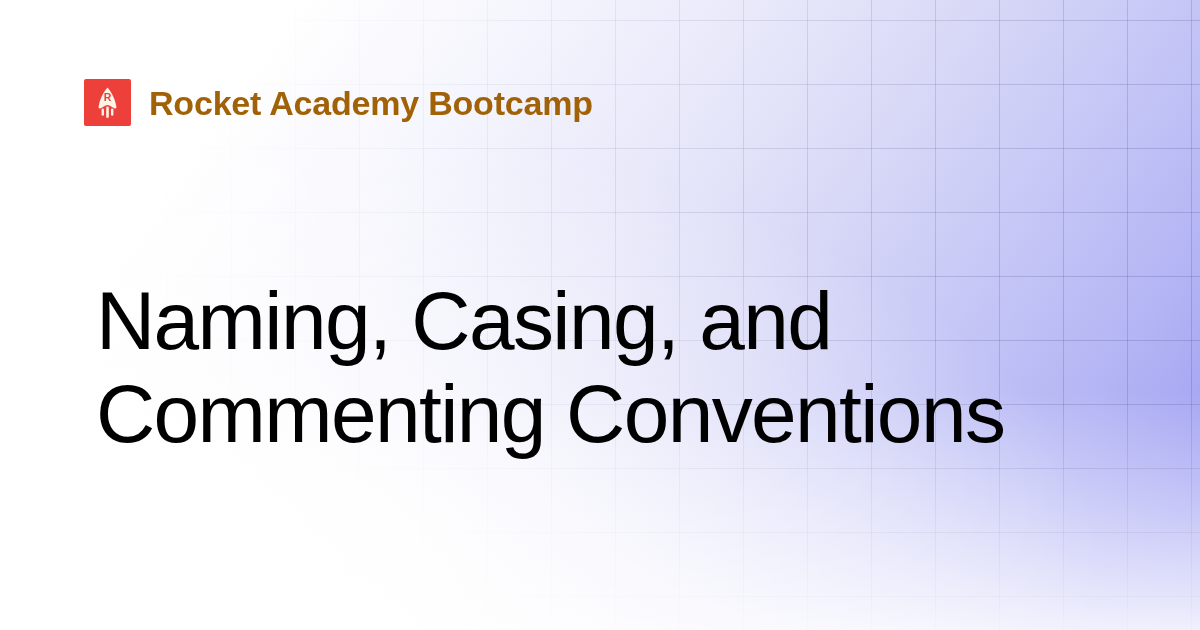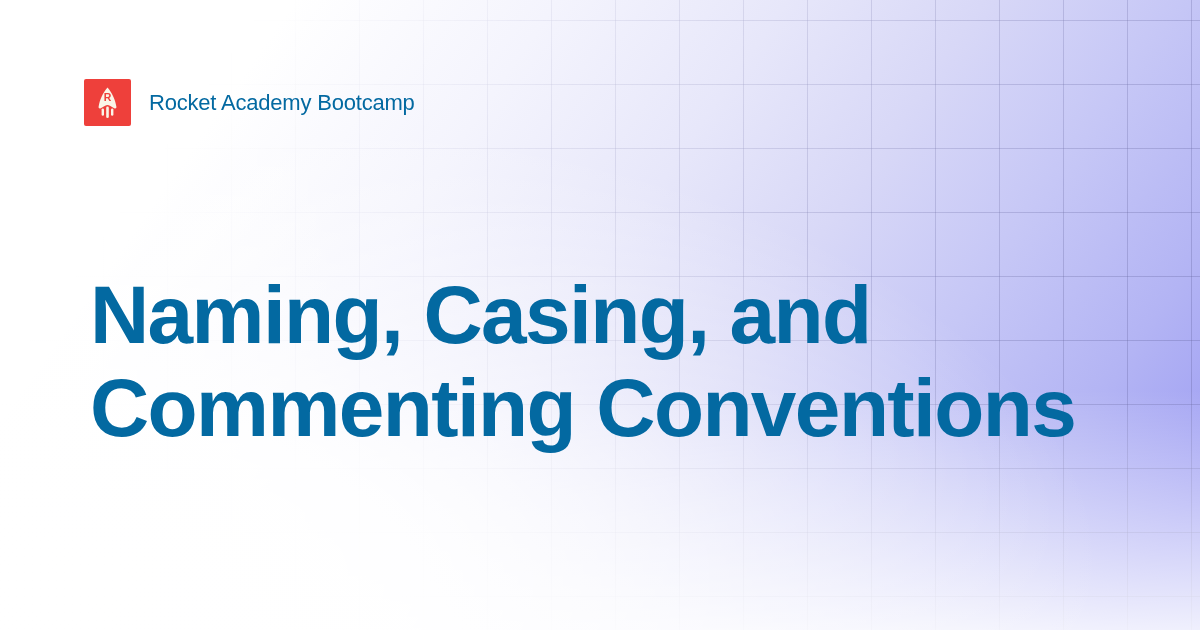"Rocket Academy Bootcamp" .brand-name { color: #0369a1 -> #a16207; font-size: 22px -> 34px; font-weight: 400 -> 700 }
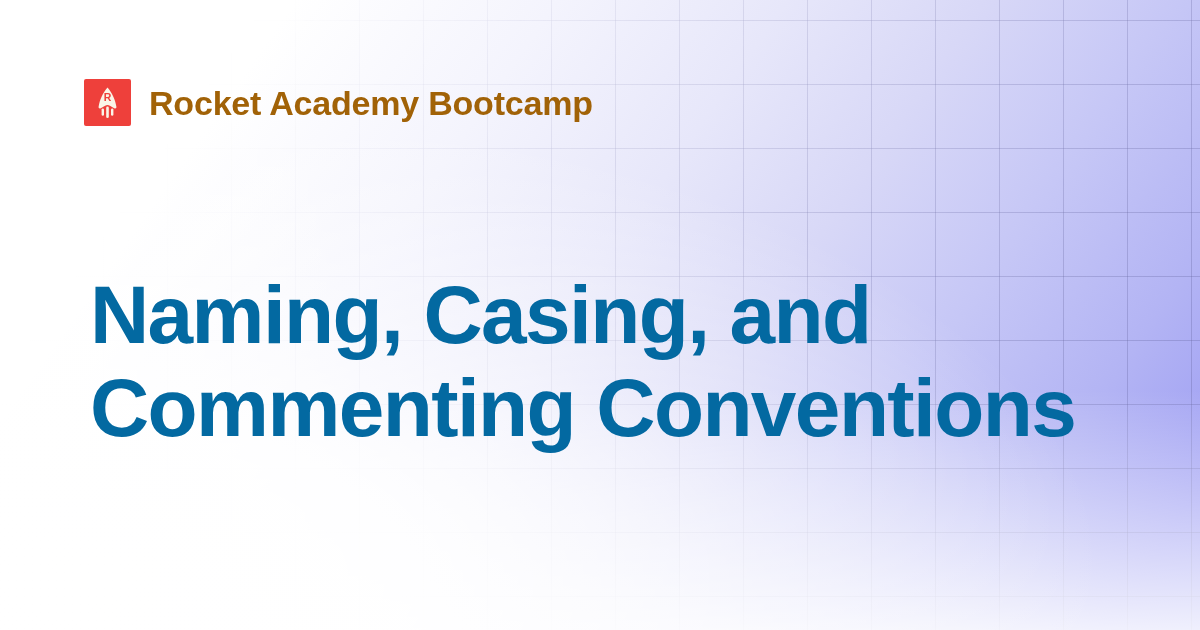"Naming, Casing, and Commenting" .headline { color: #0369a1 -> #000000; font-weight: 700 -> 400; margin: 10px -> 16px }
